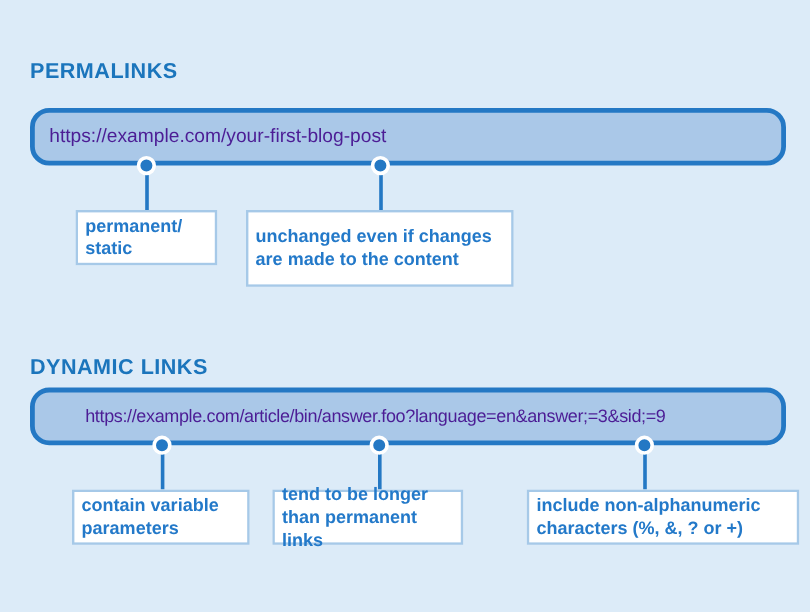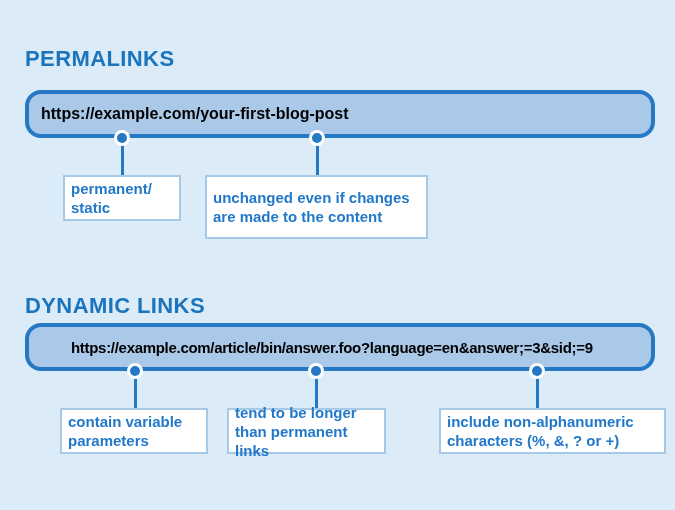"PERMALINKS" .heading { font-size: 22px -> 18px }
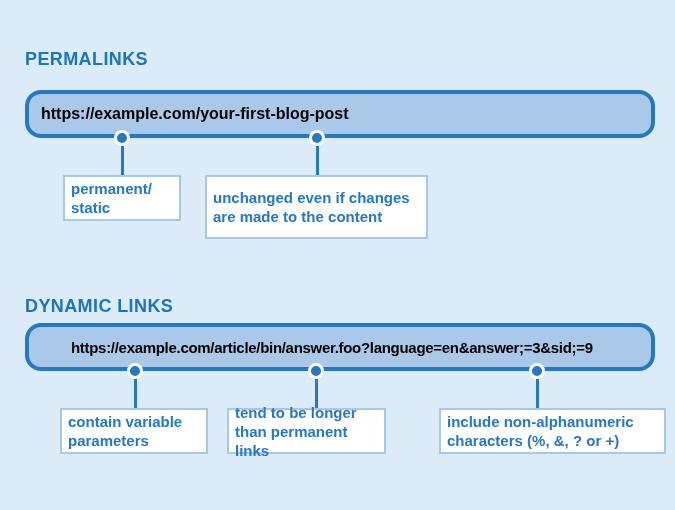"https://example.com/your-first-blog-post" .url { color: #000000 -> #4c1d95; font-weight: bold -> normal }
